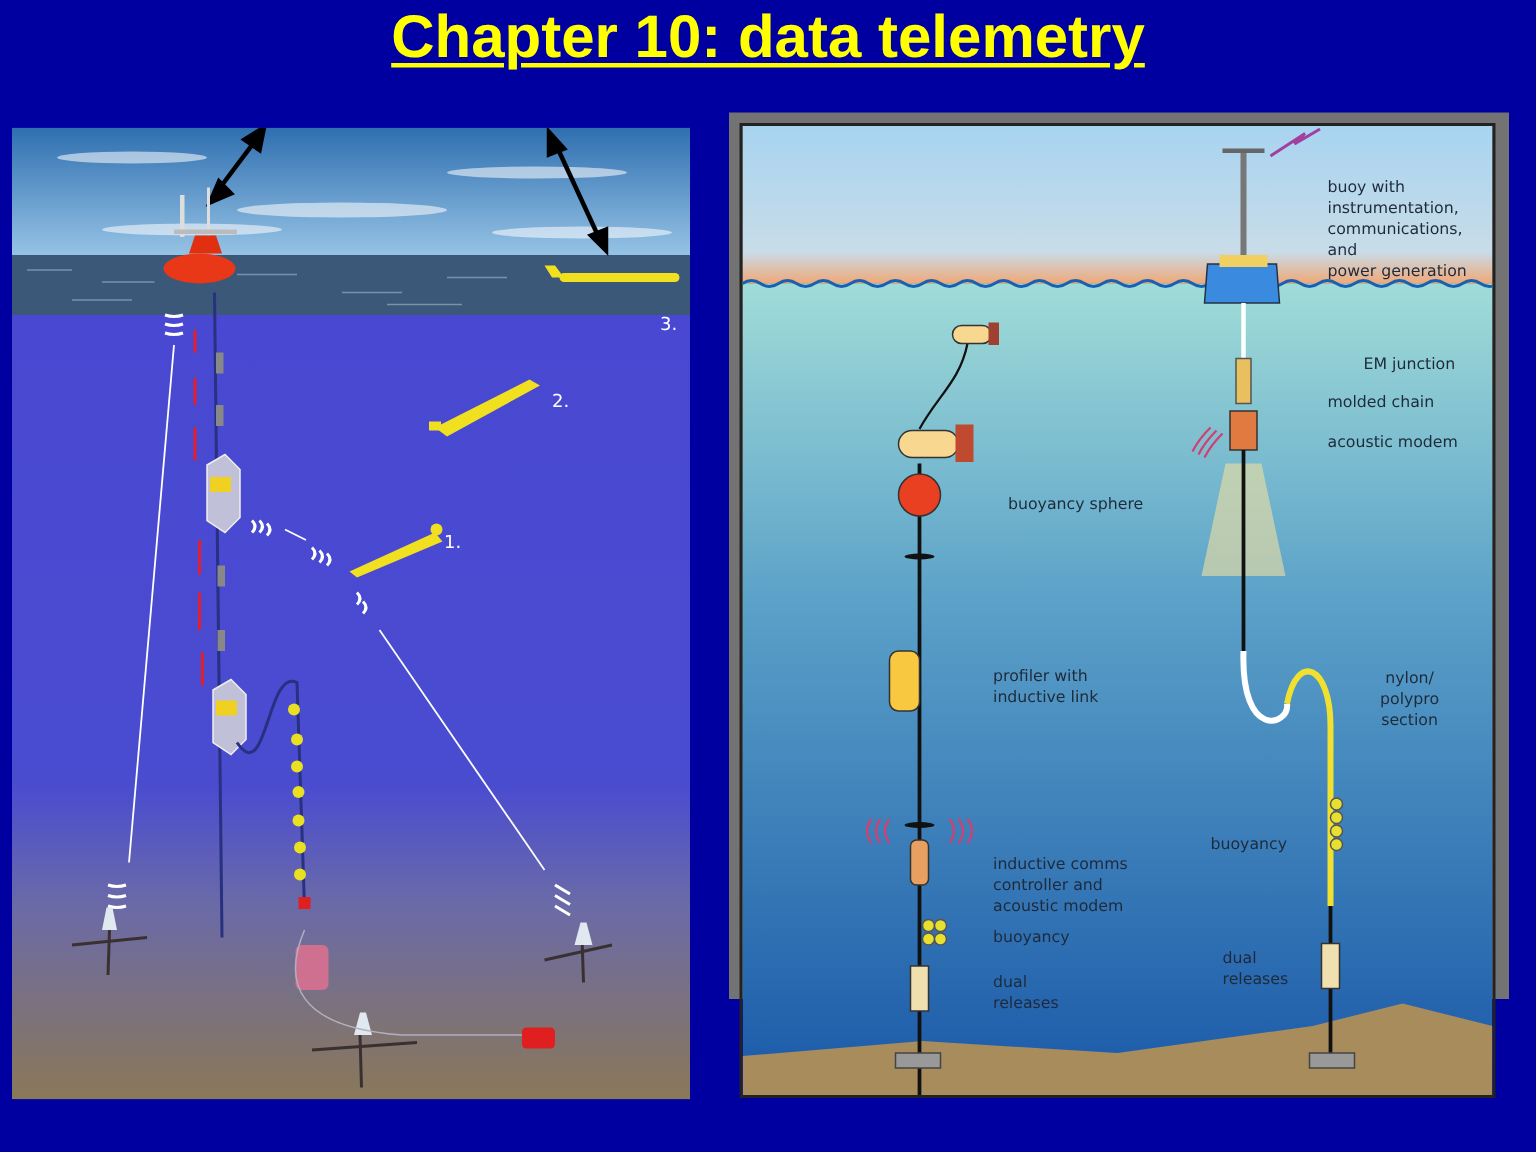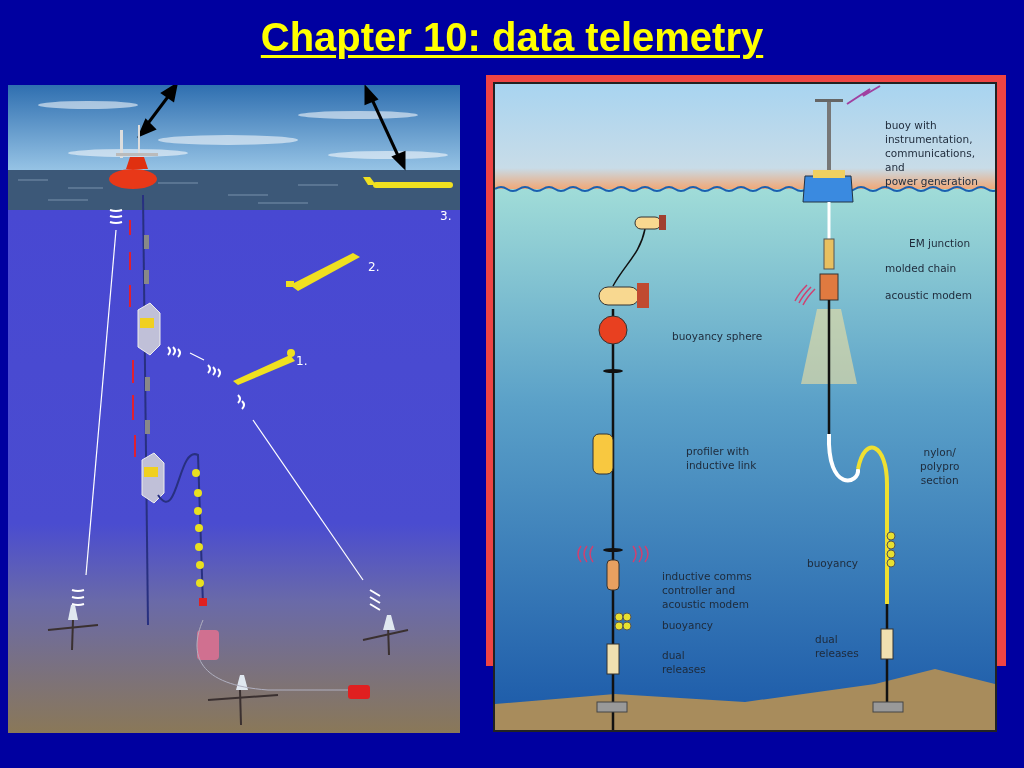"Chapter 10: data telemetry" .title { margin-top: 12px -> none }
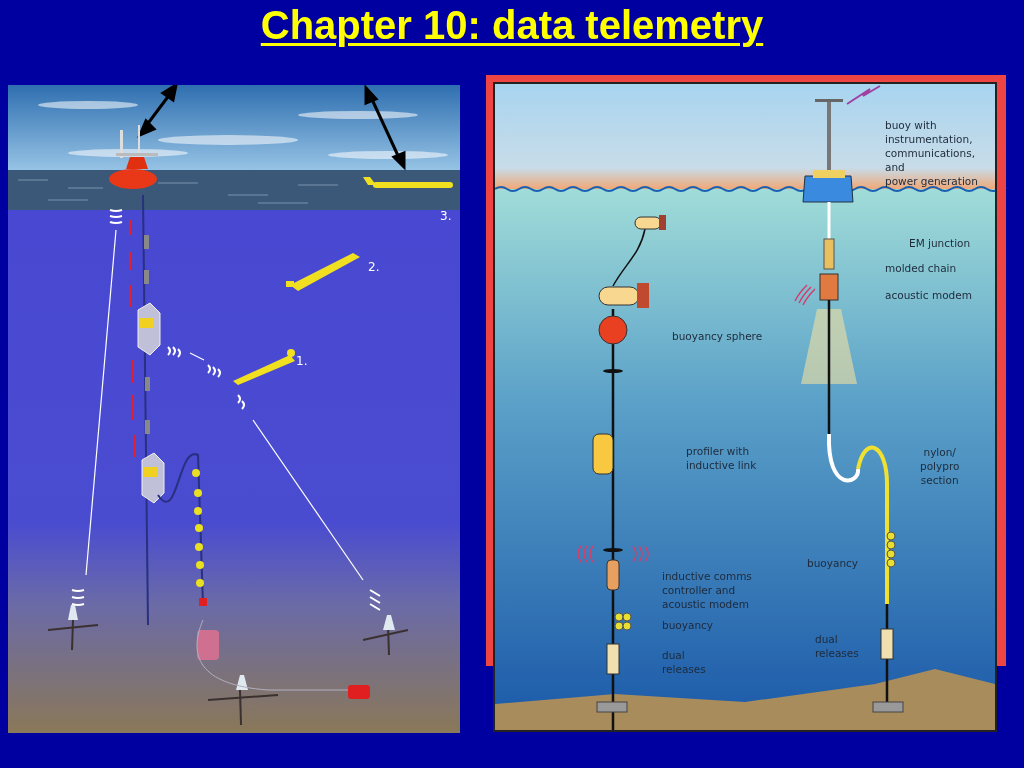"buoy with" .right-frame { background: #ef4444 -> #737373 }
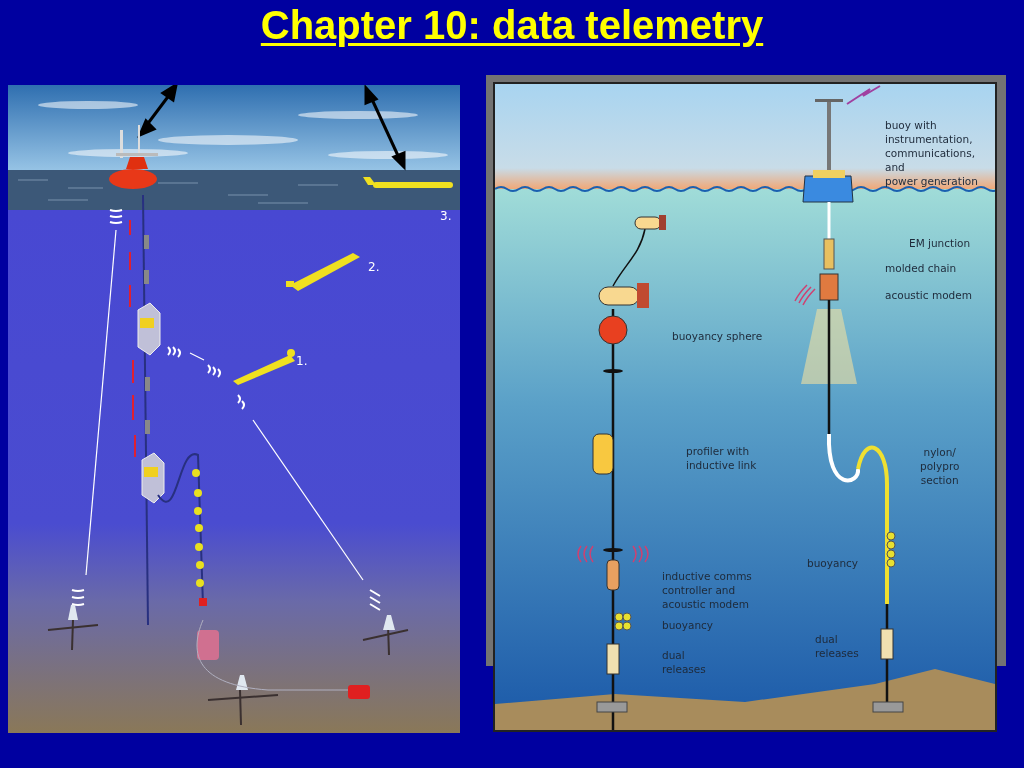"profiler with" div.lbl { margin-left: 24px -> none }
